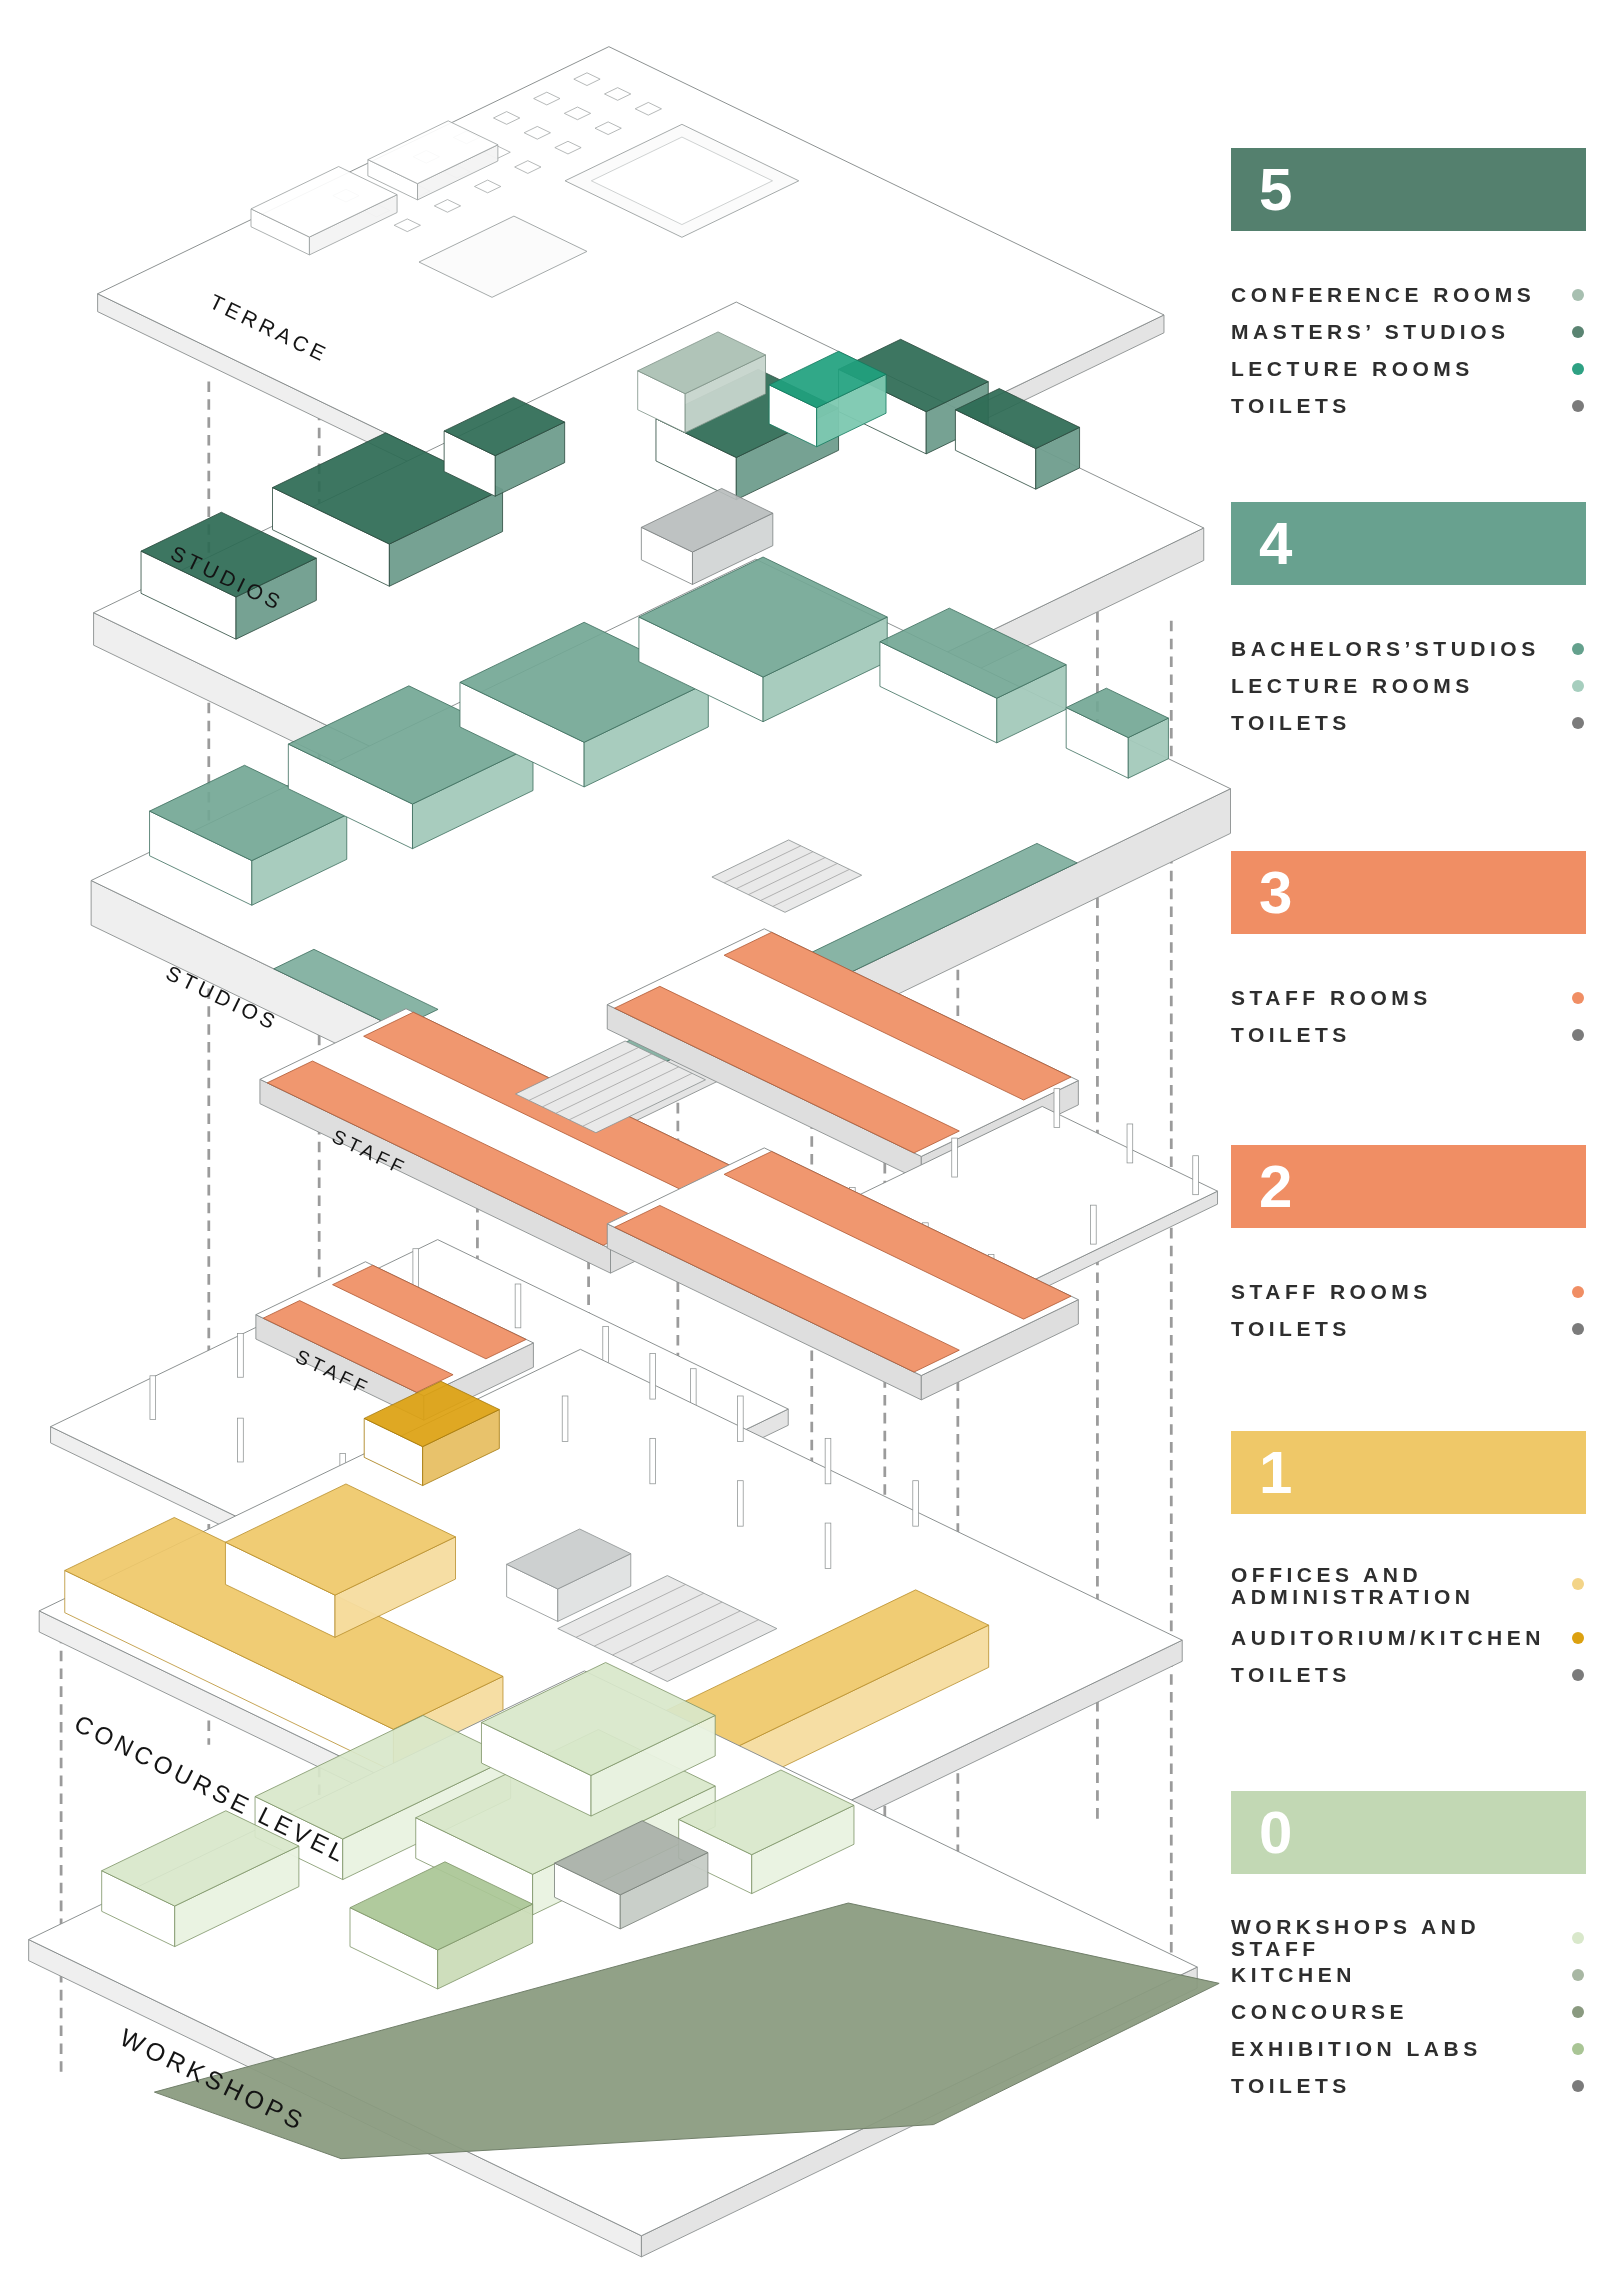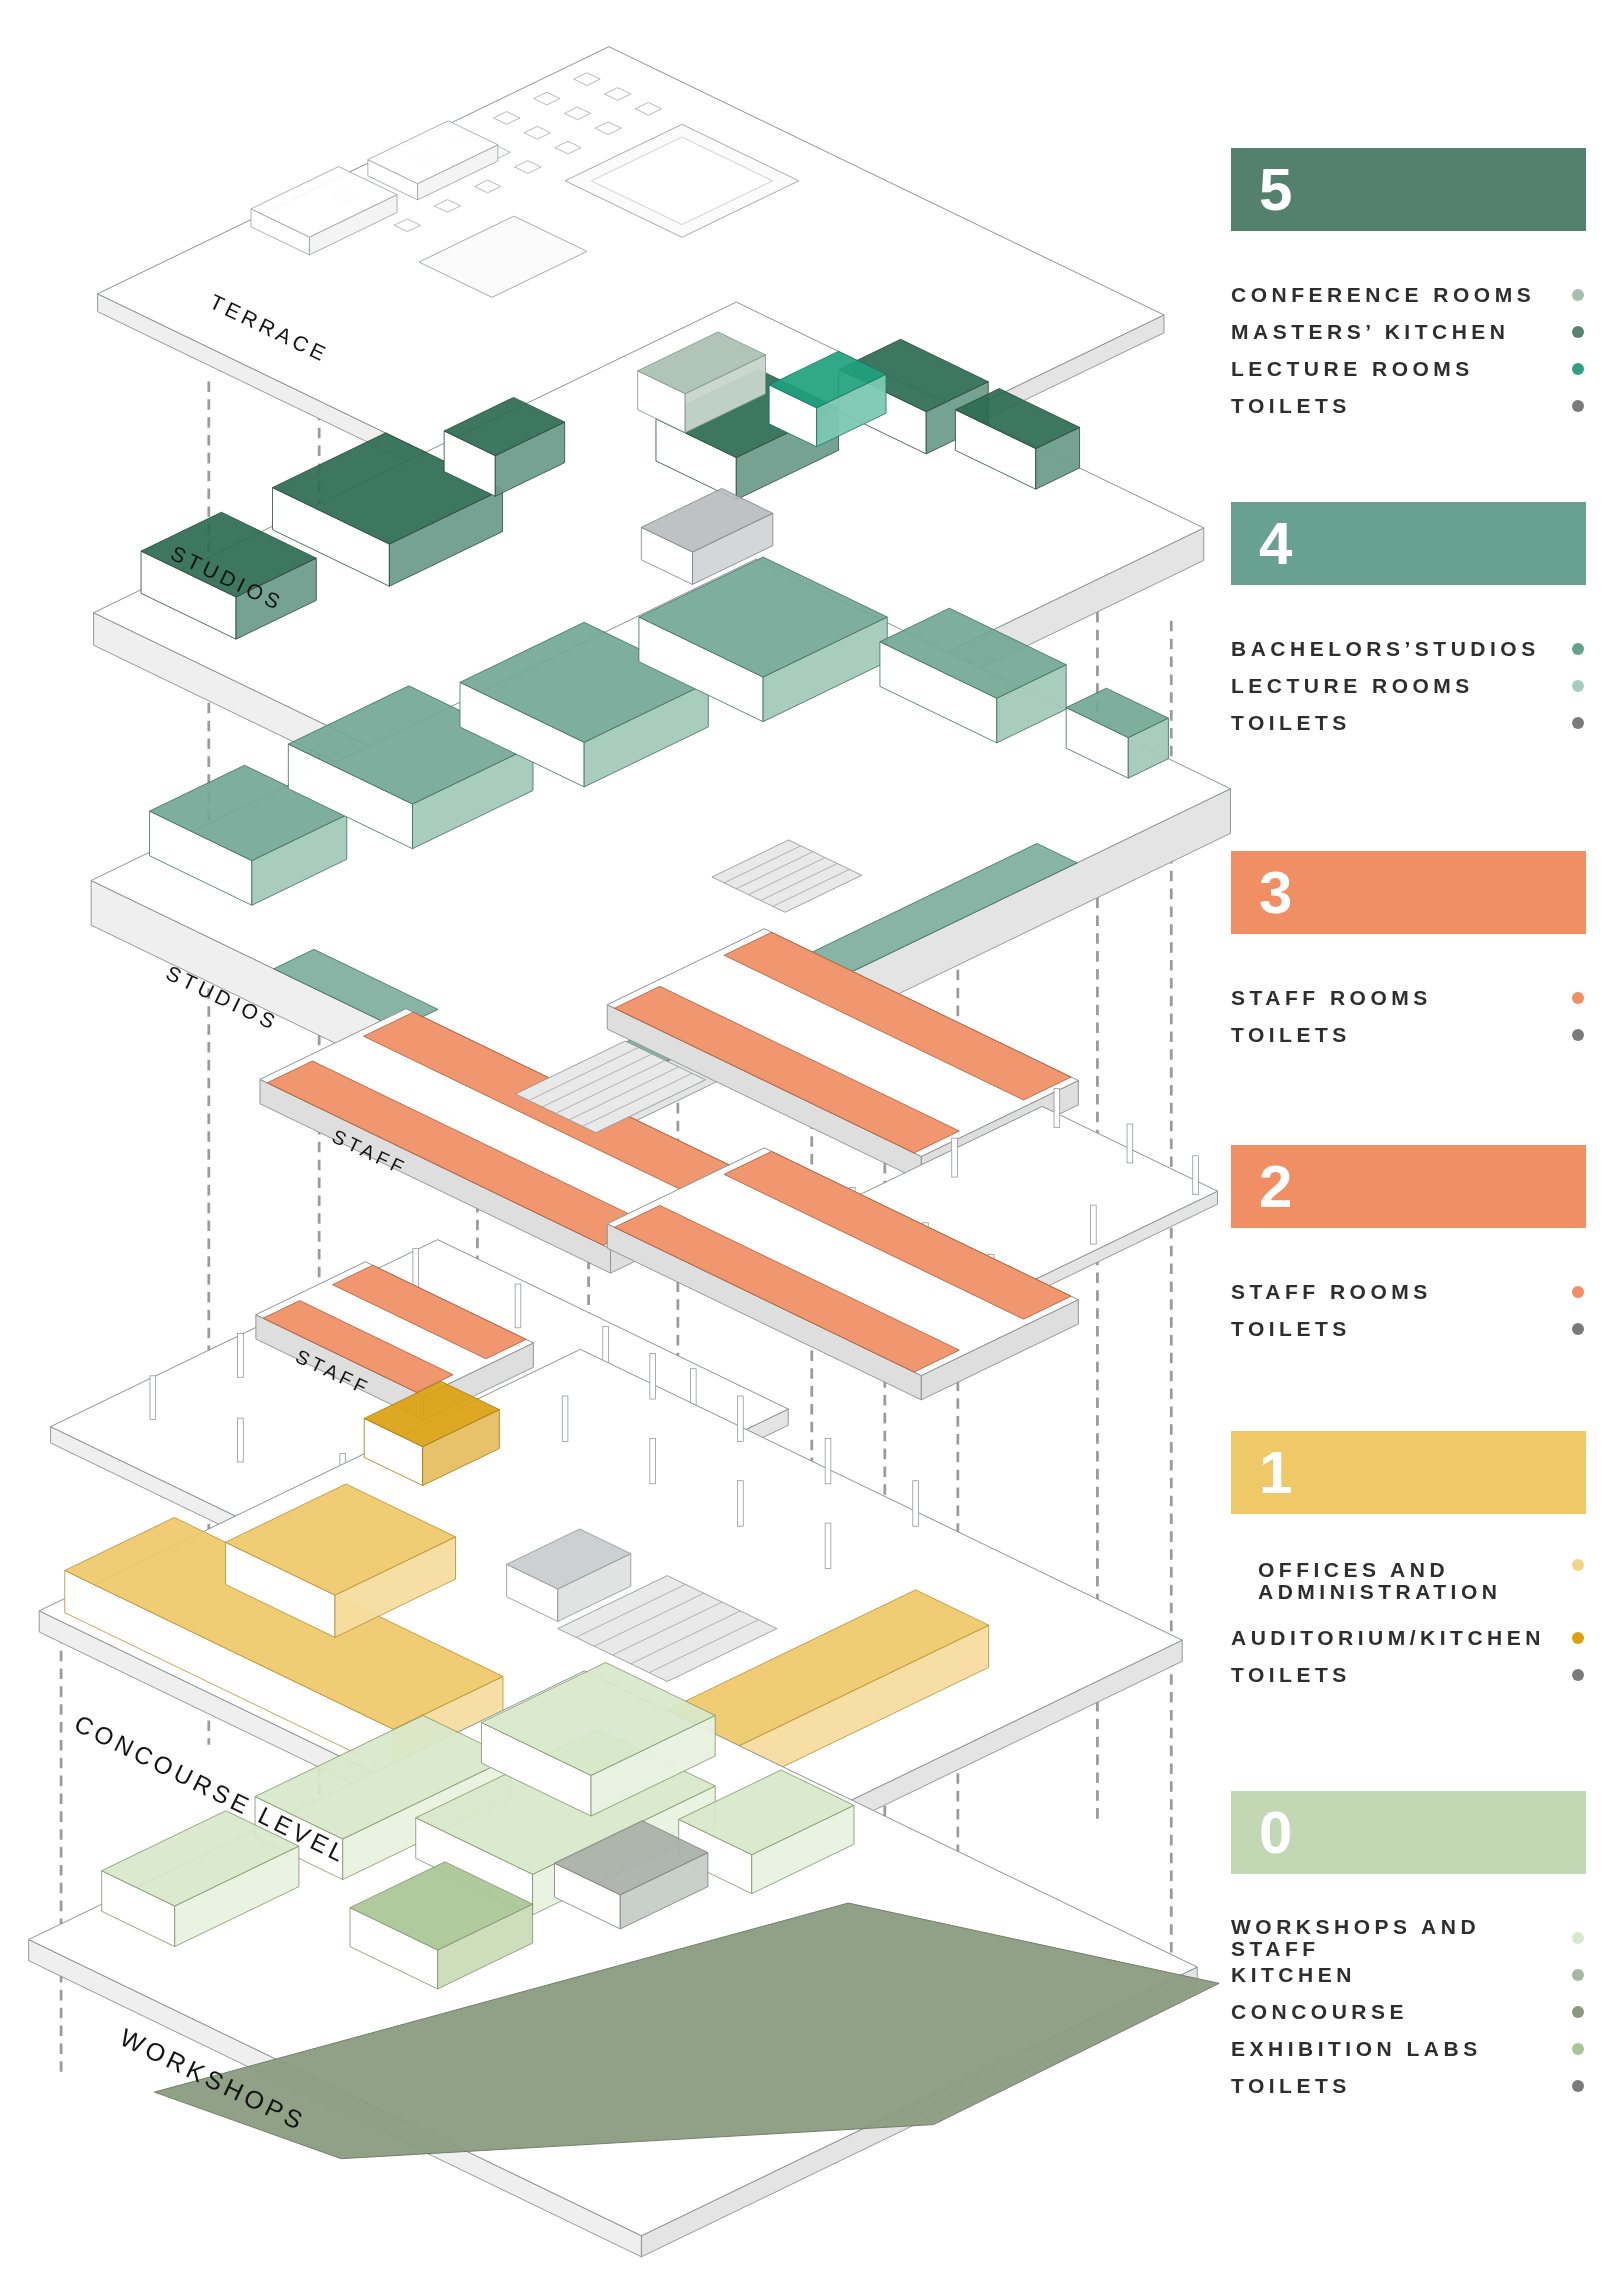"MASTERS’ KITCHEN" span.legend-label { text: KITCHEN -> STUDIOS }
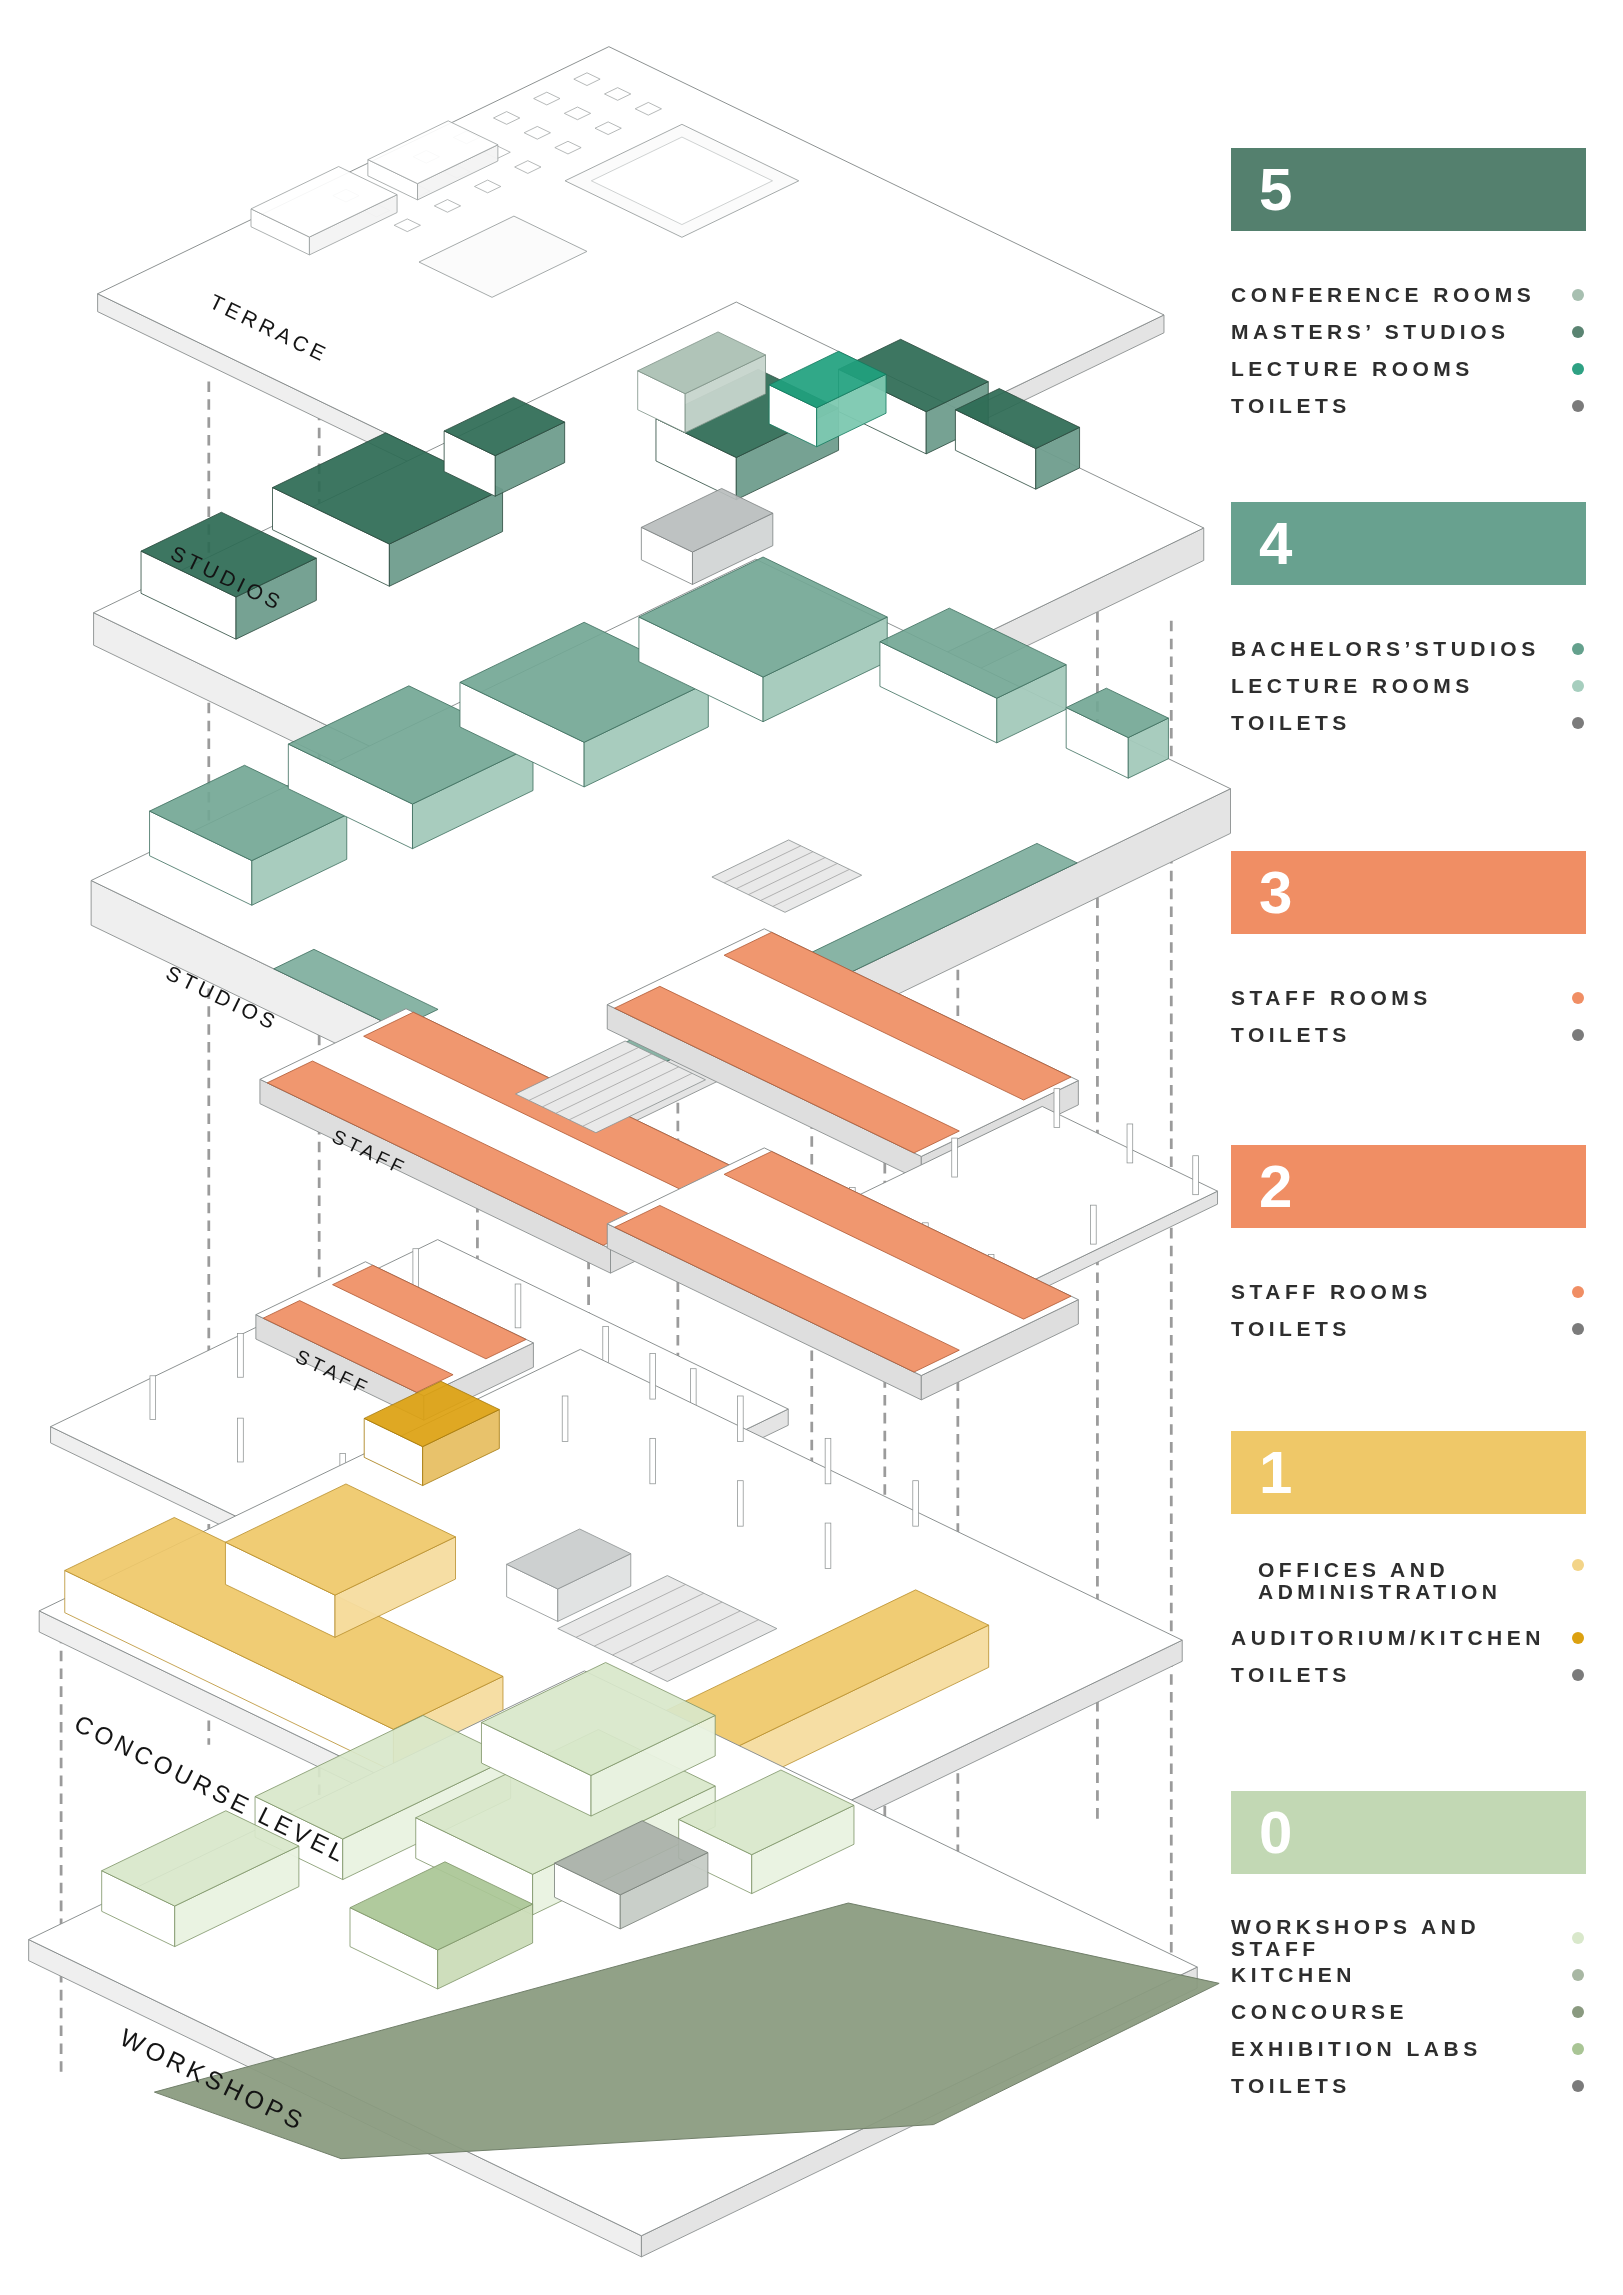"OFFICES AND" .legend-item.two-line { align-items: flex-start -> center; margin-left: 27px -> none }
